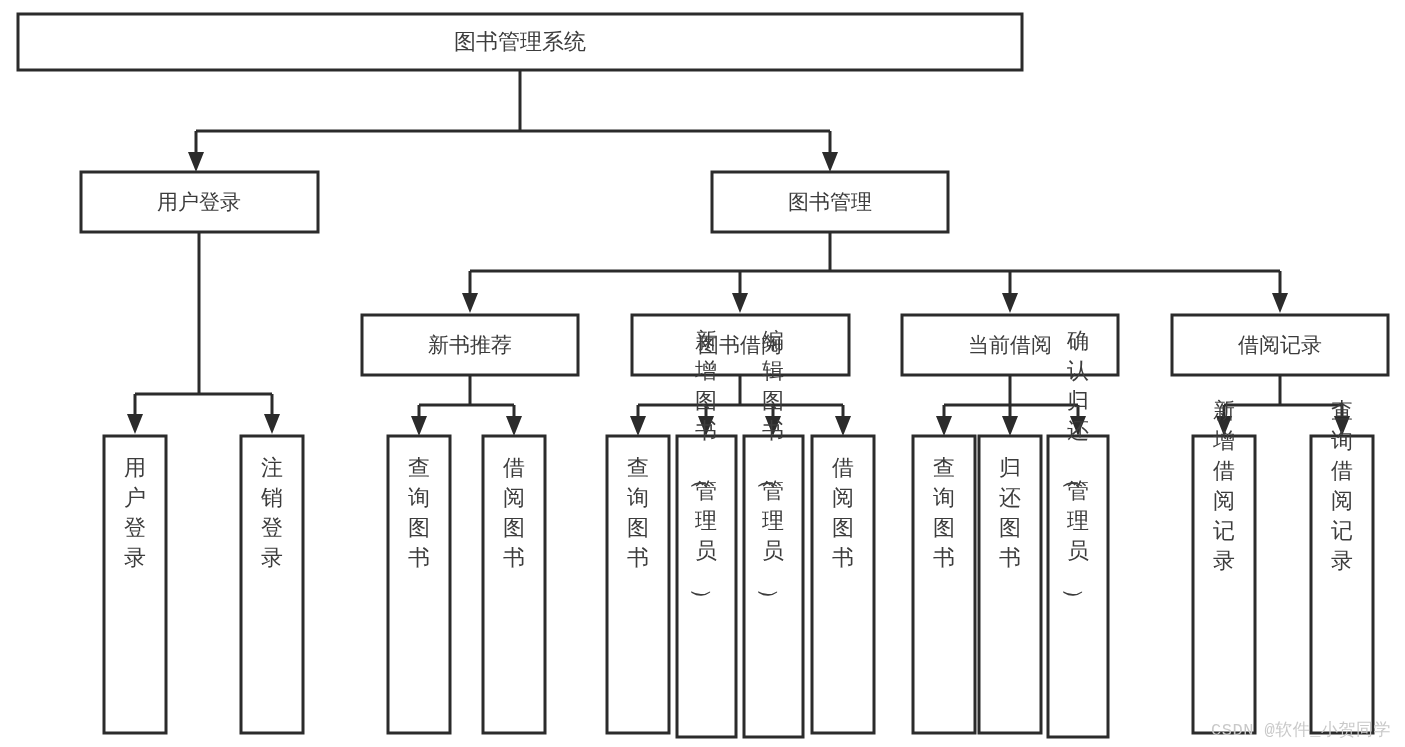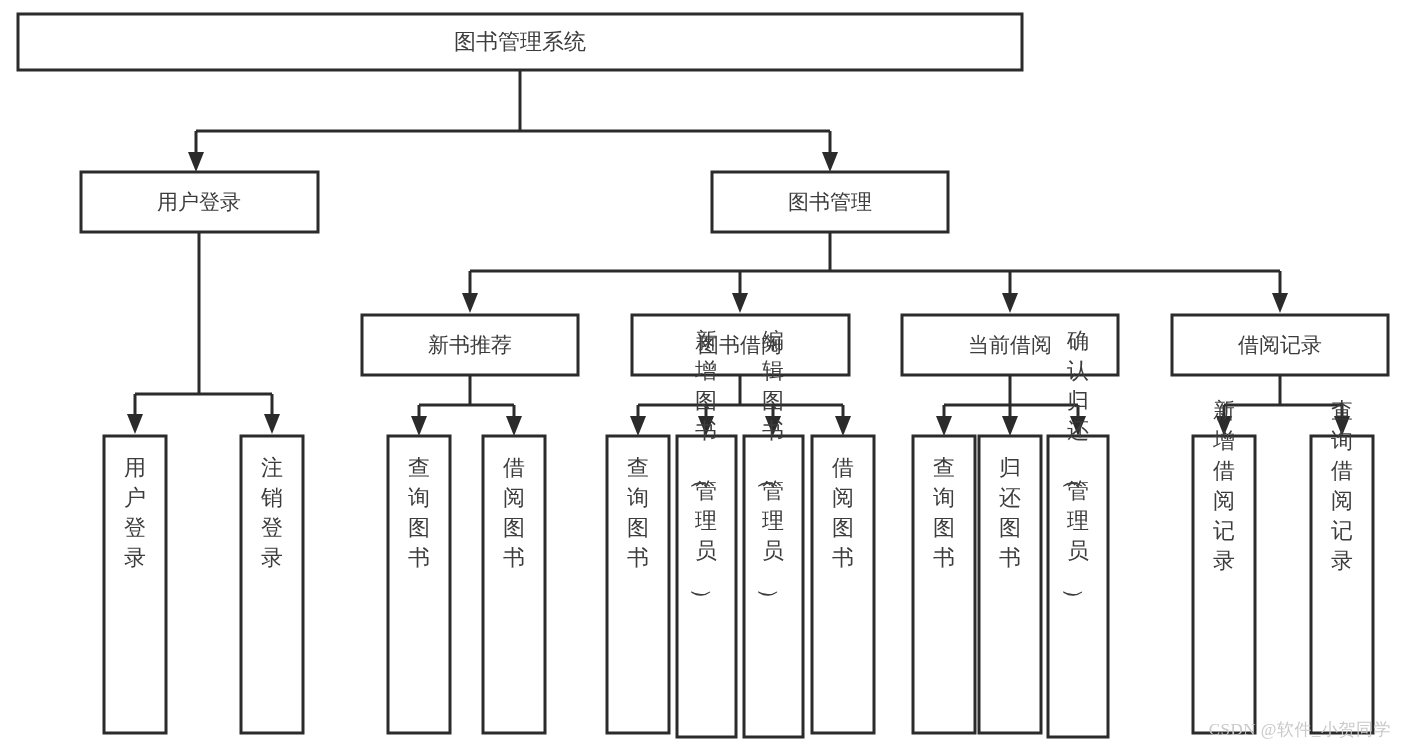"CSDN @软件_小贺同学" .watermark { font-family: Liberation Serif, serif -> Liberation Mono, monospace }
